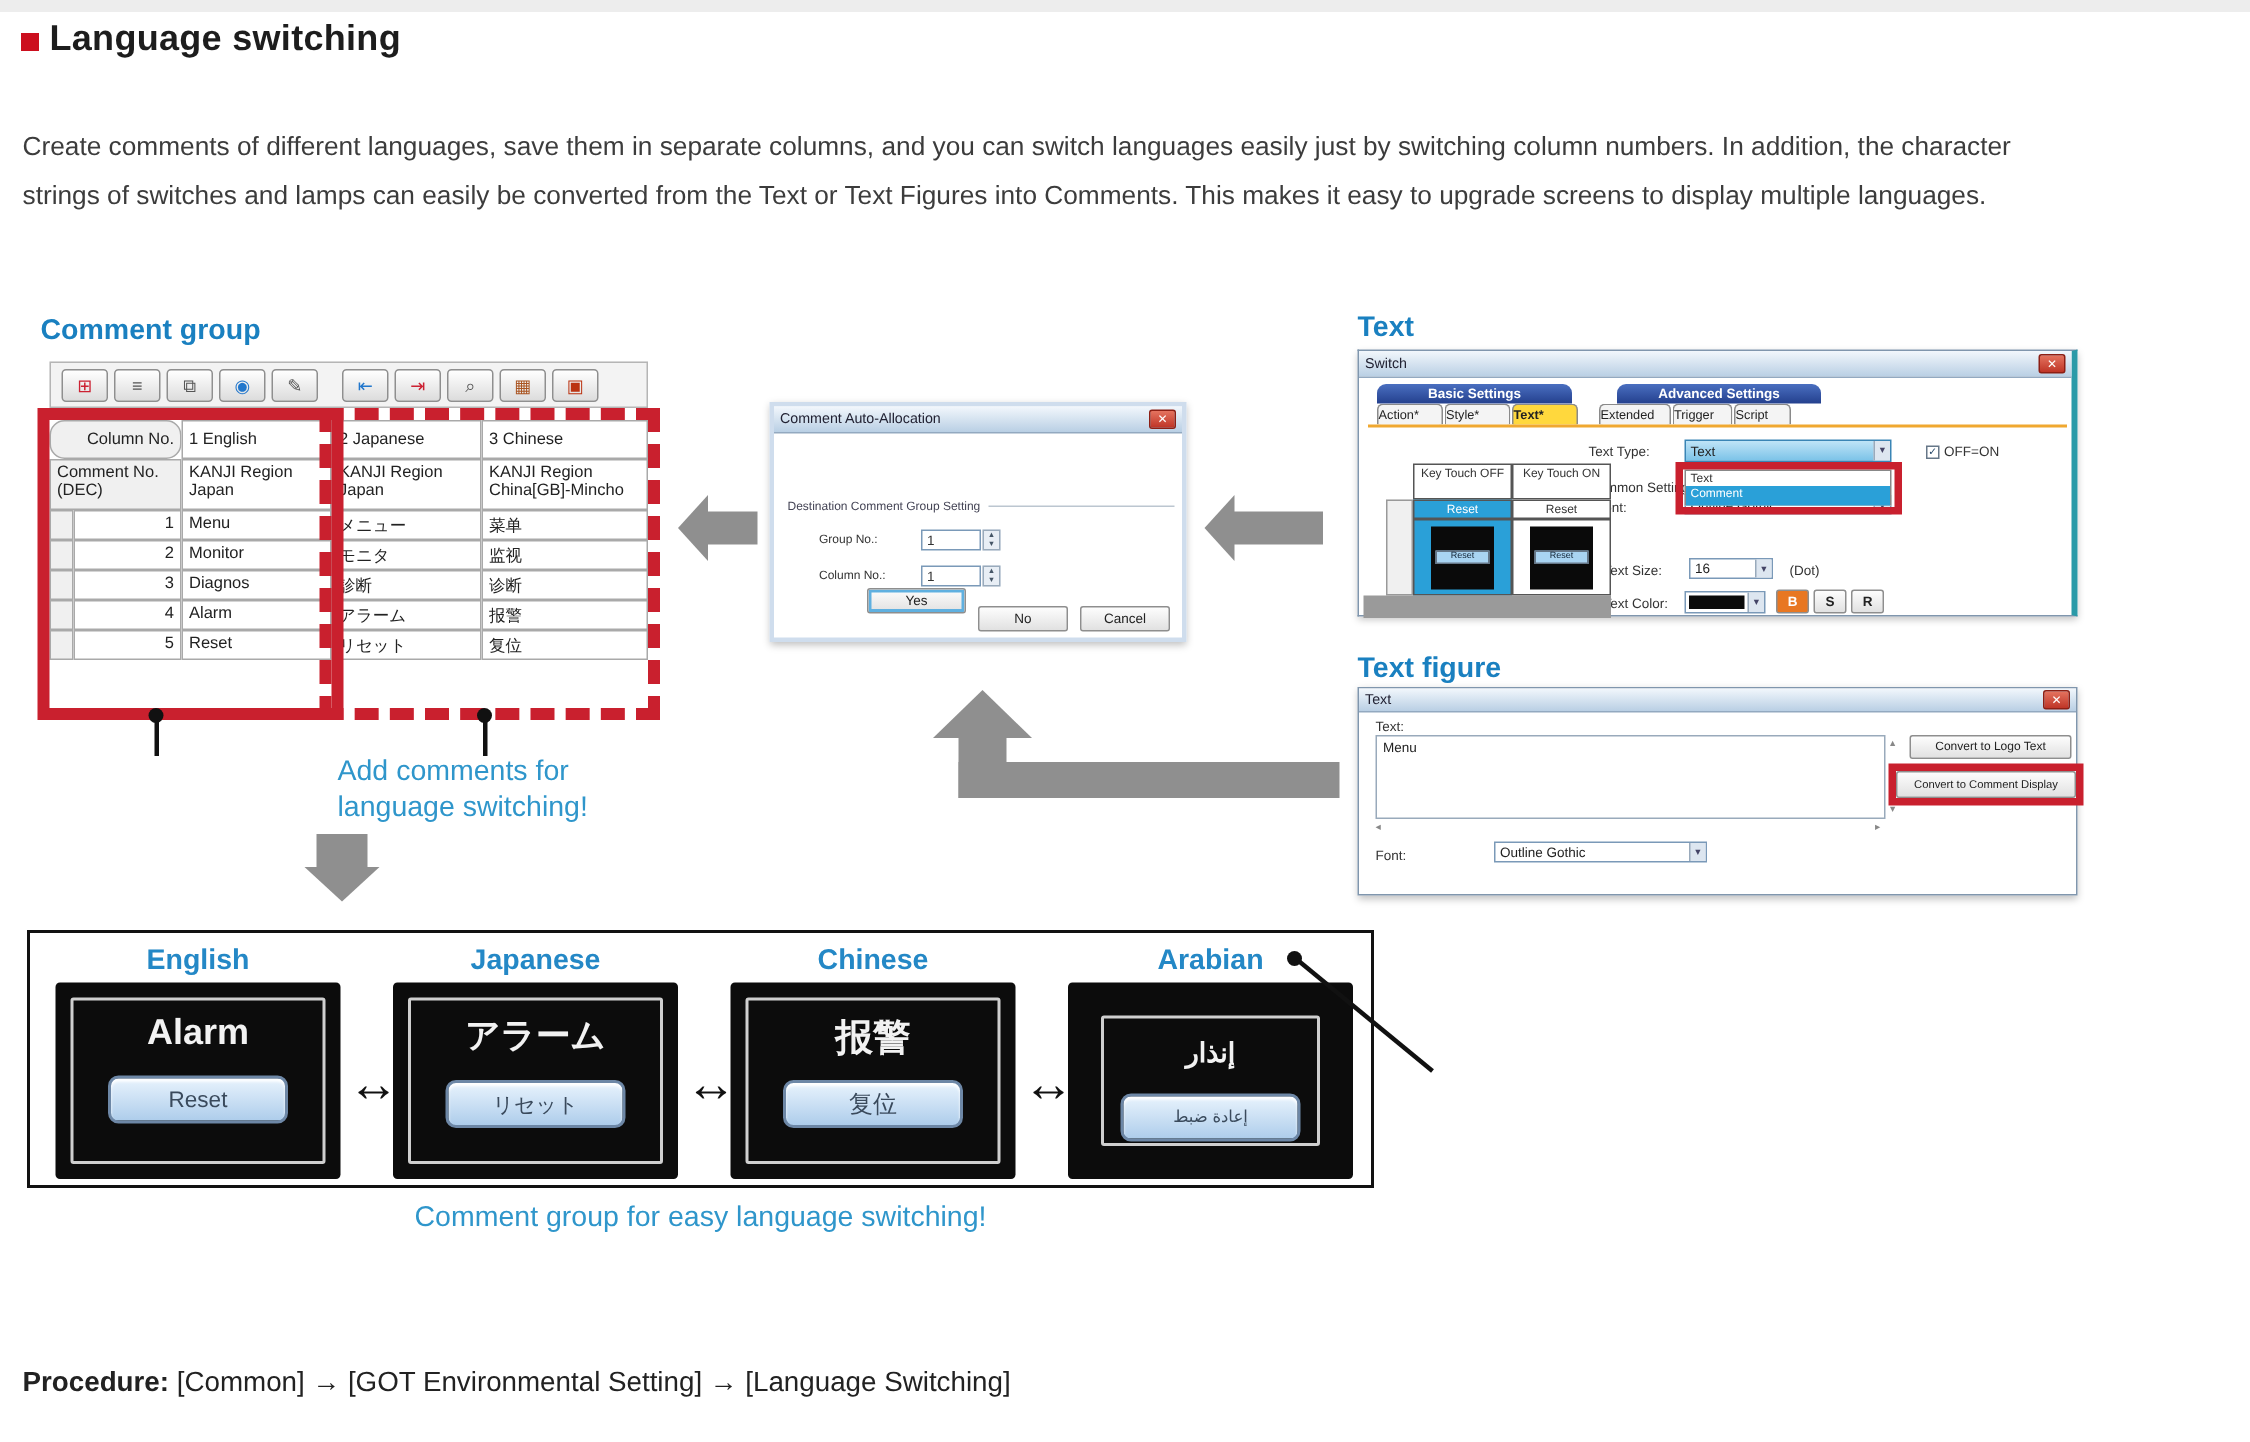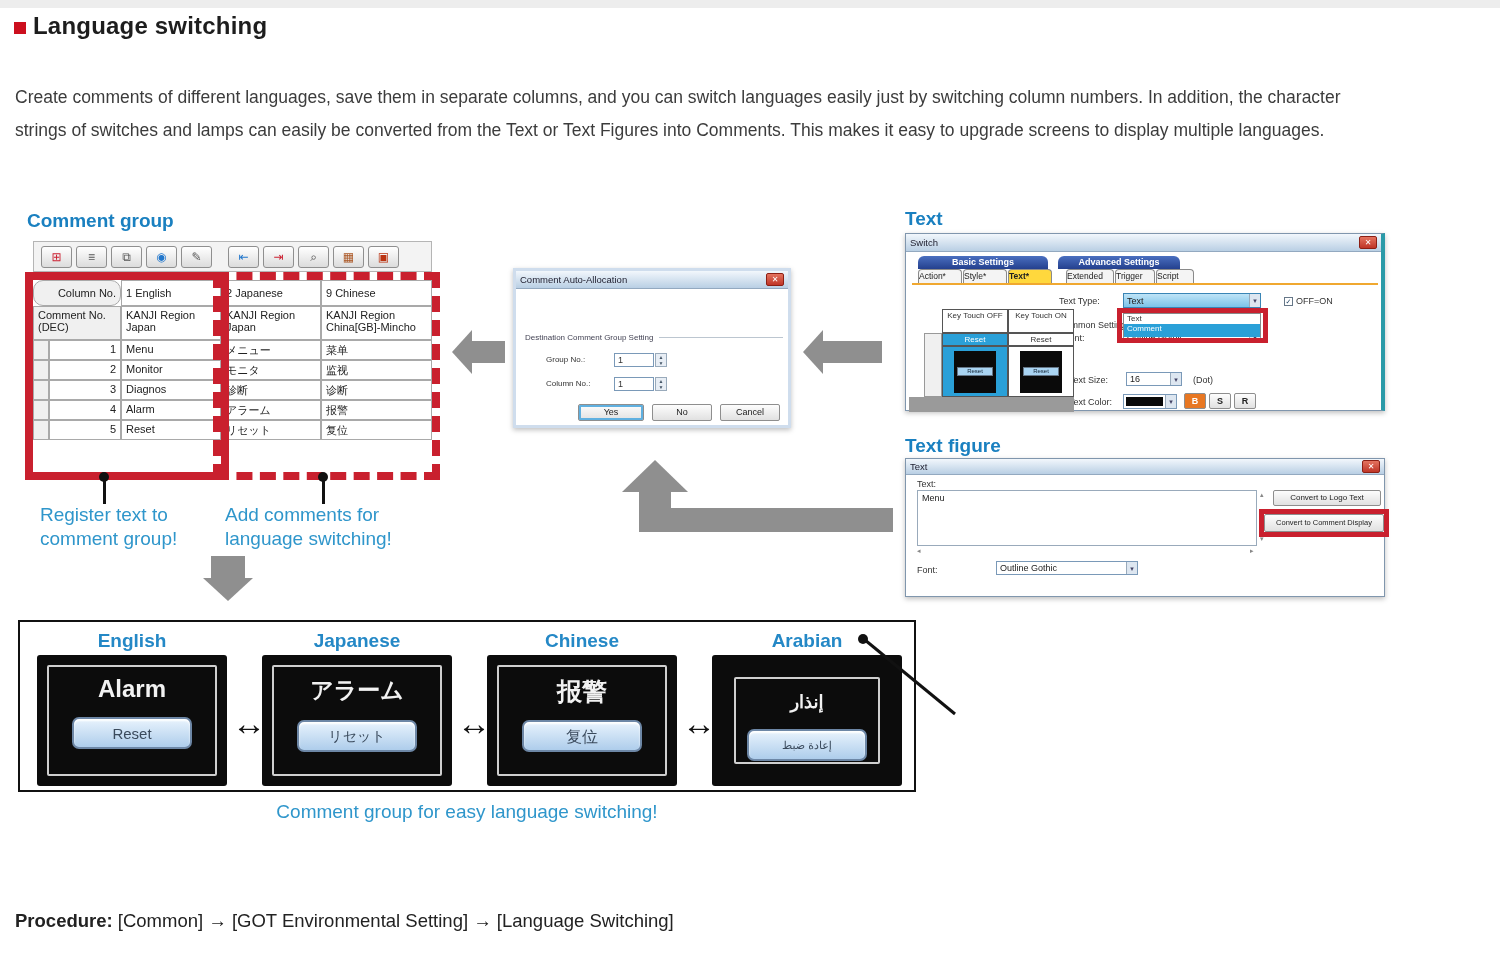"Advanced Settings" div.abs { left: 152px -> 172px; width: 122px -> 136px }
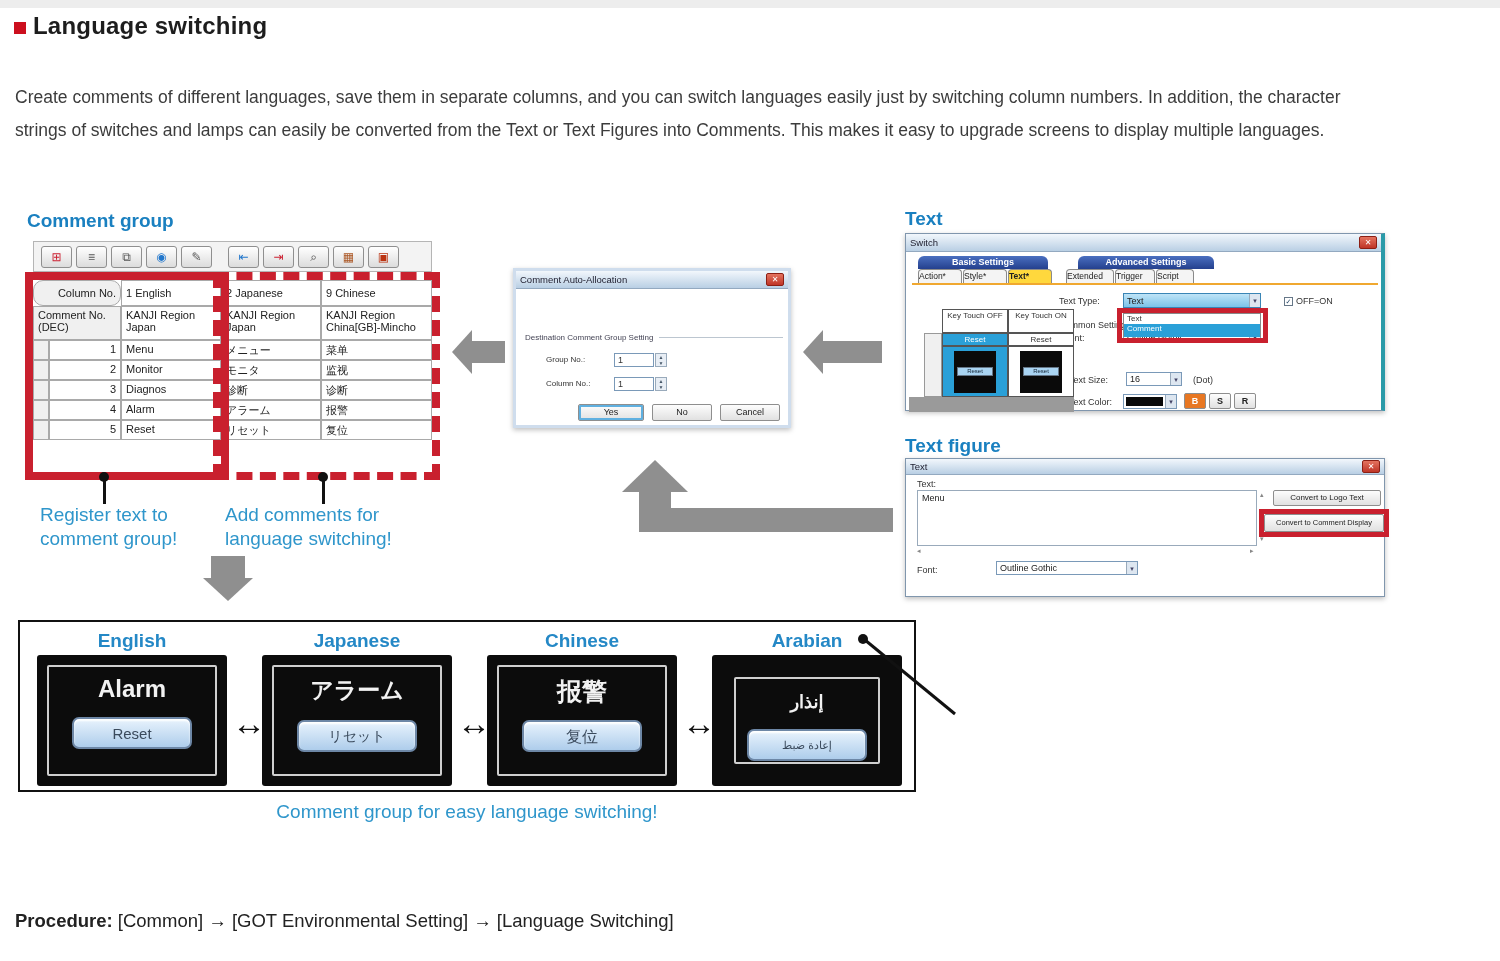"9 Chinese" div.cell { text: 9 -> 3 }
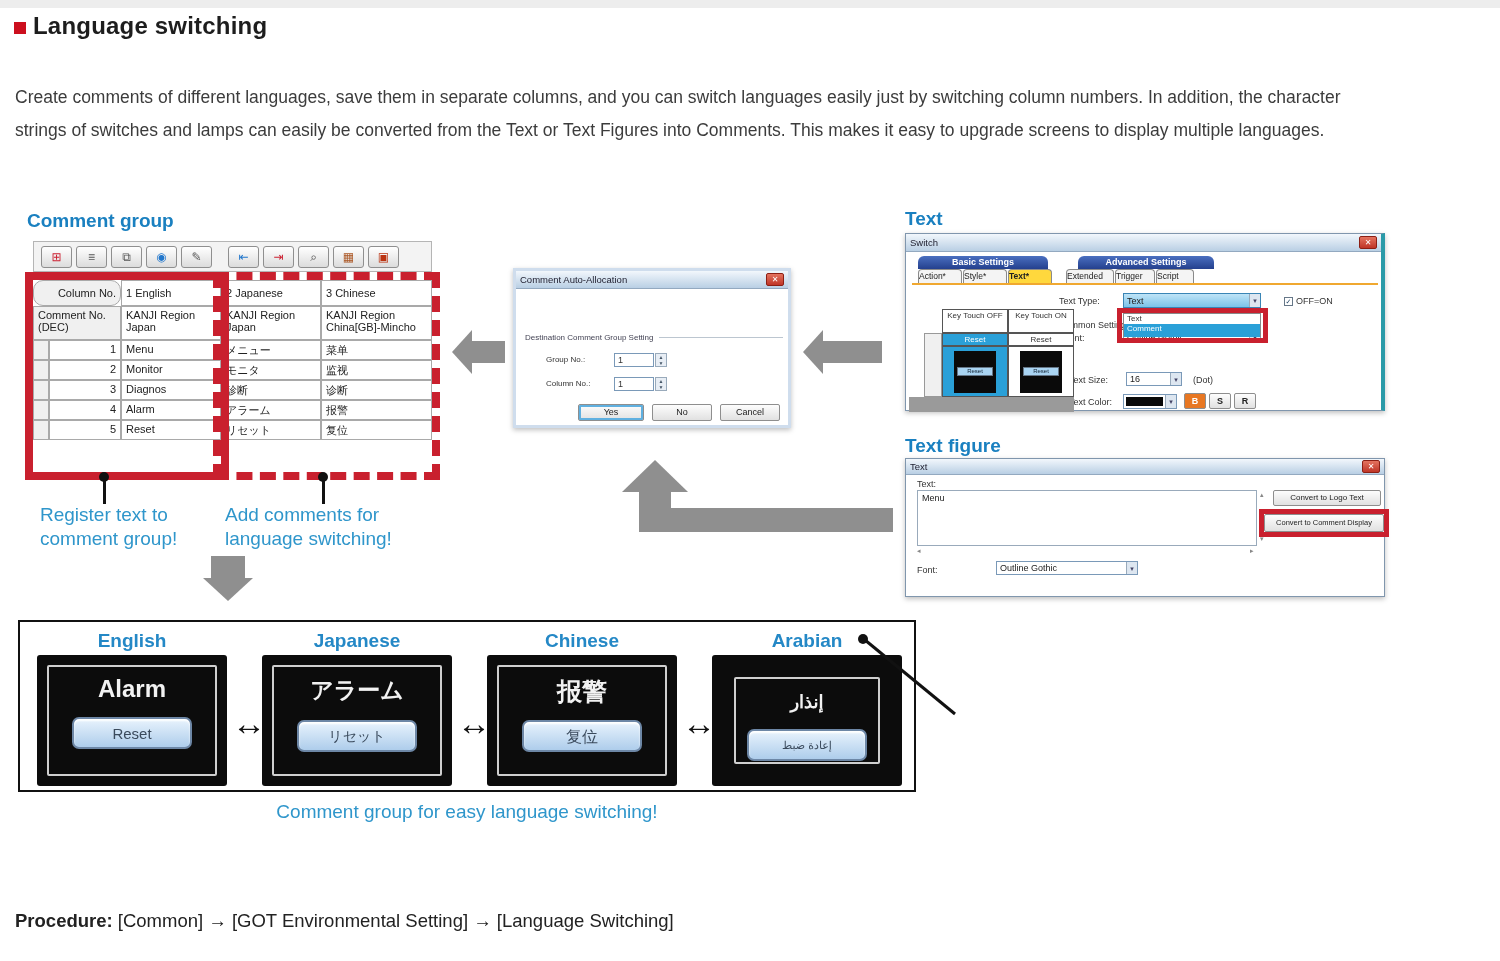"Yes" div.abs { top: 133px -> 121px }
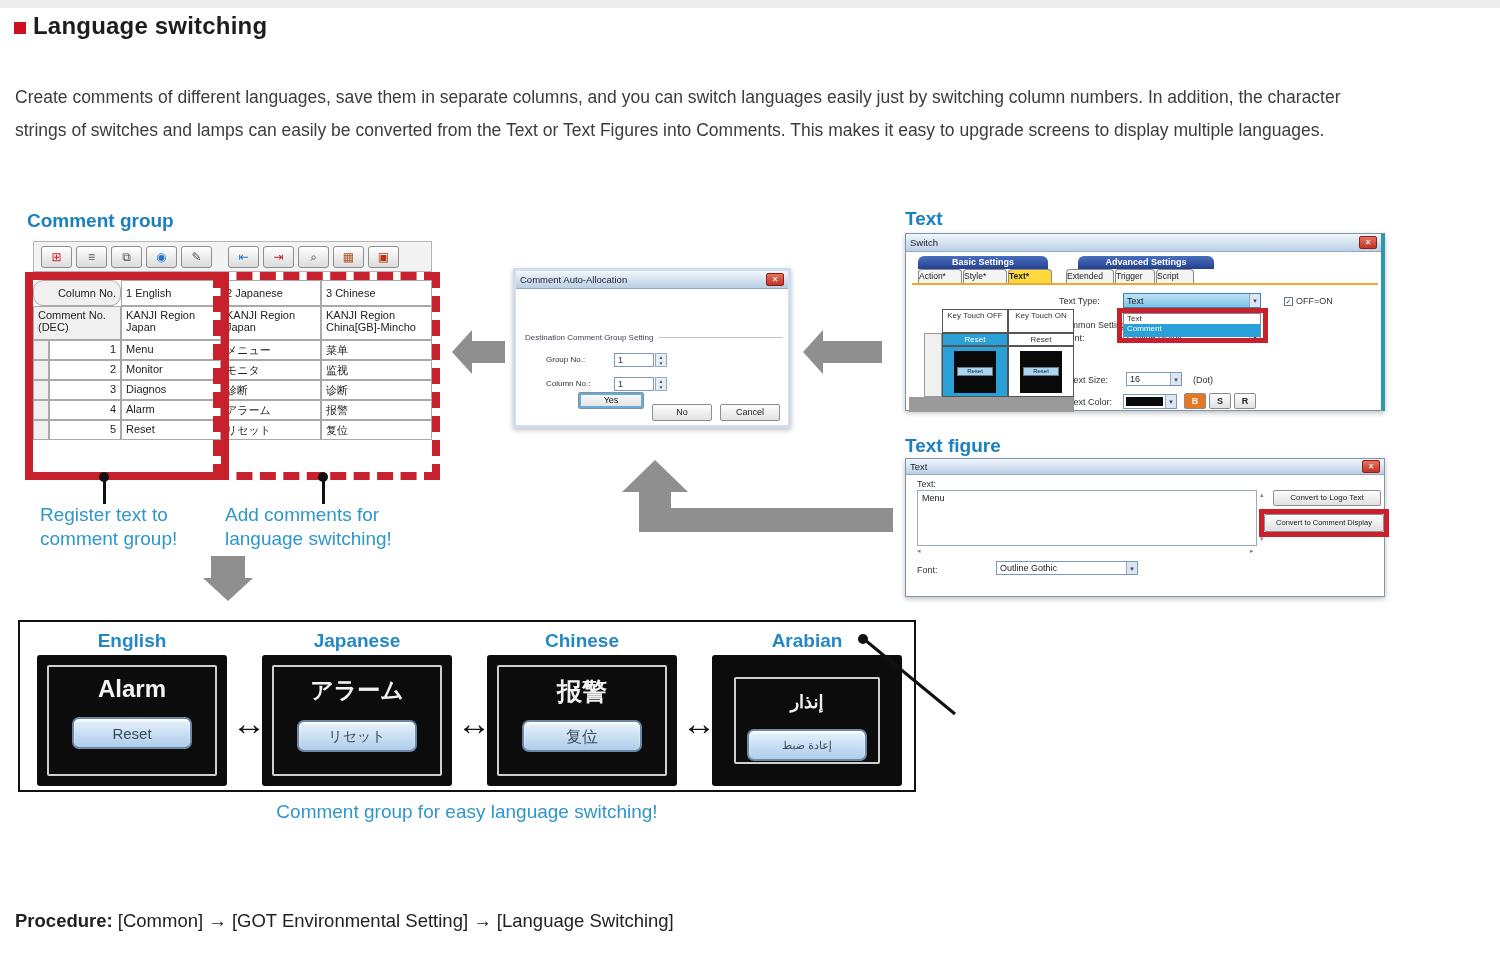"Register text to comment group!" div.abs { html: <div>Register text to comment group!</div> -> none }
